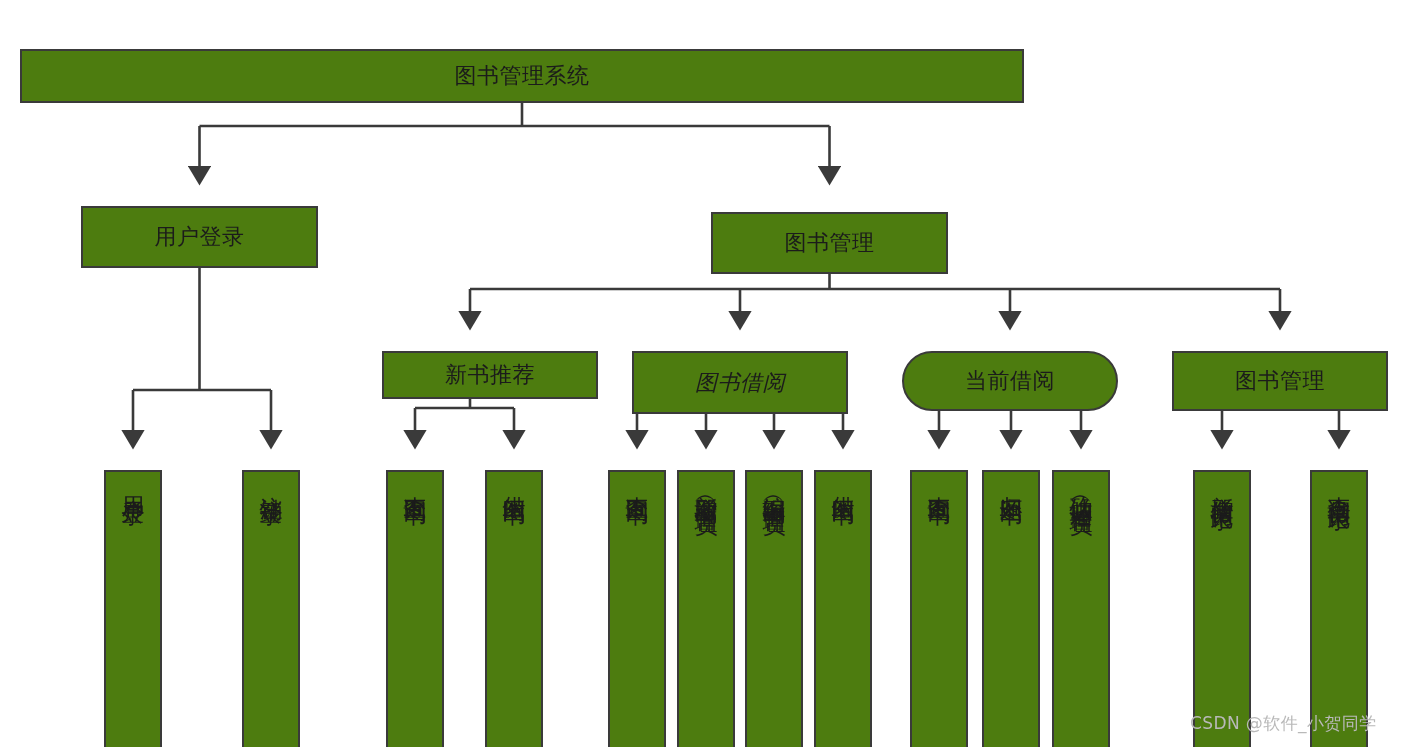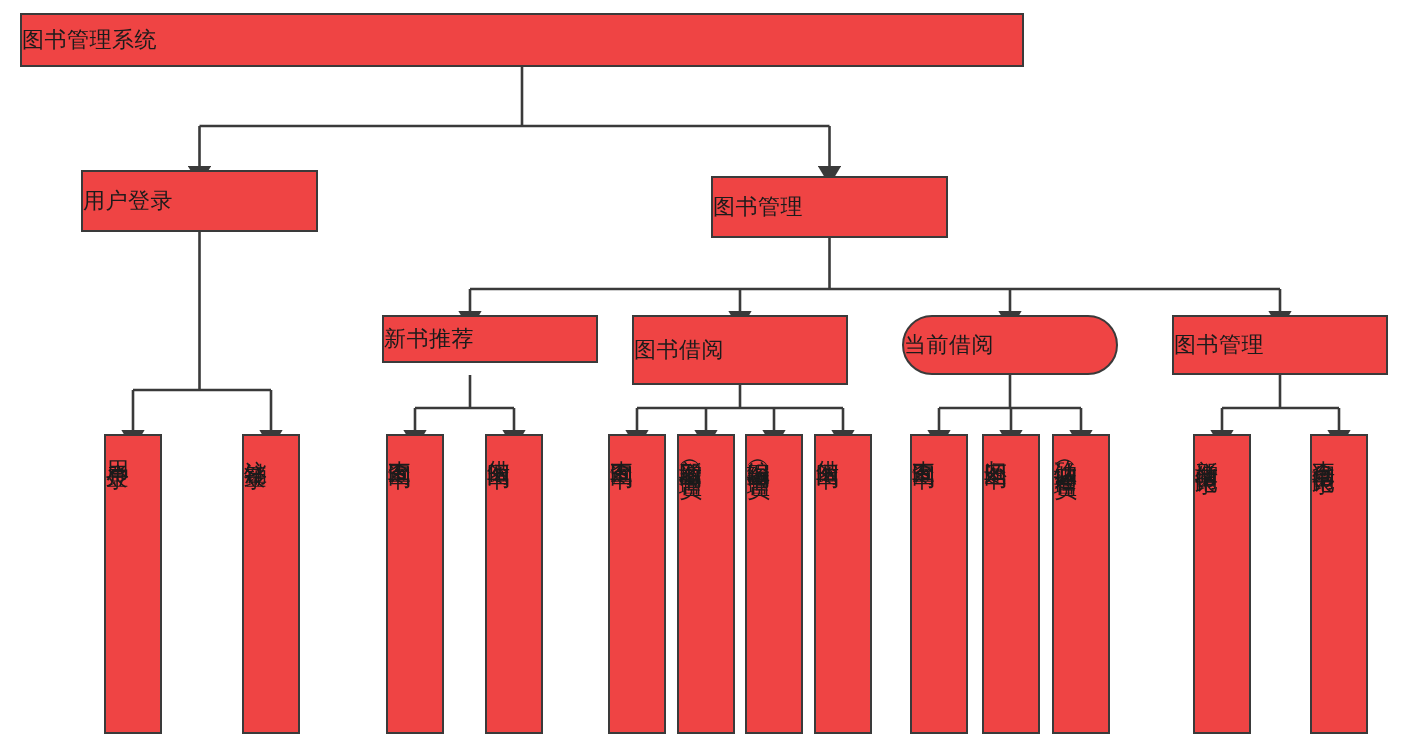"图书管理系统" .node { background: #ef4444 -> #4d7c0f; justify-content: flex-start -> center; margin-top: none -> 36px }
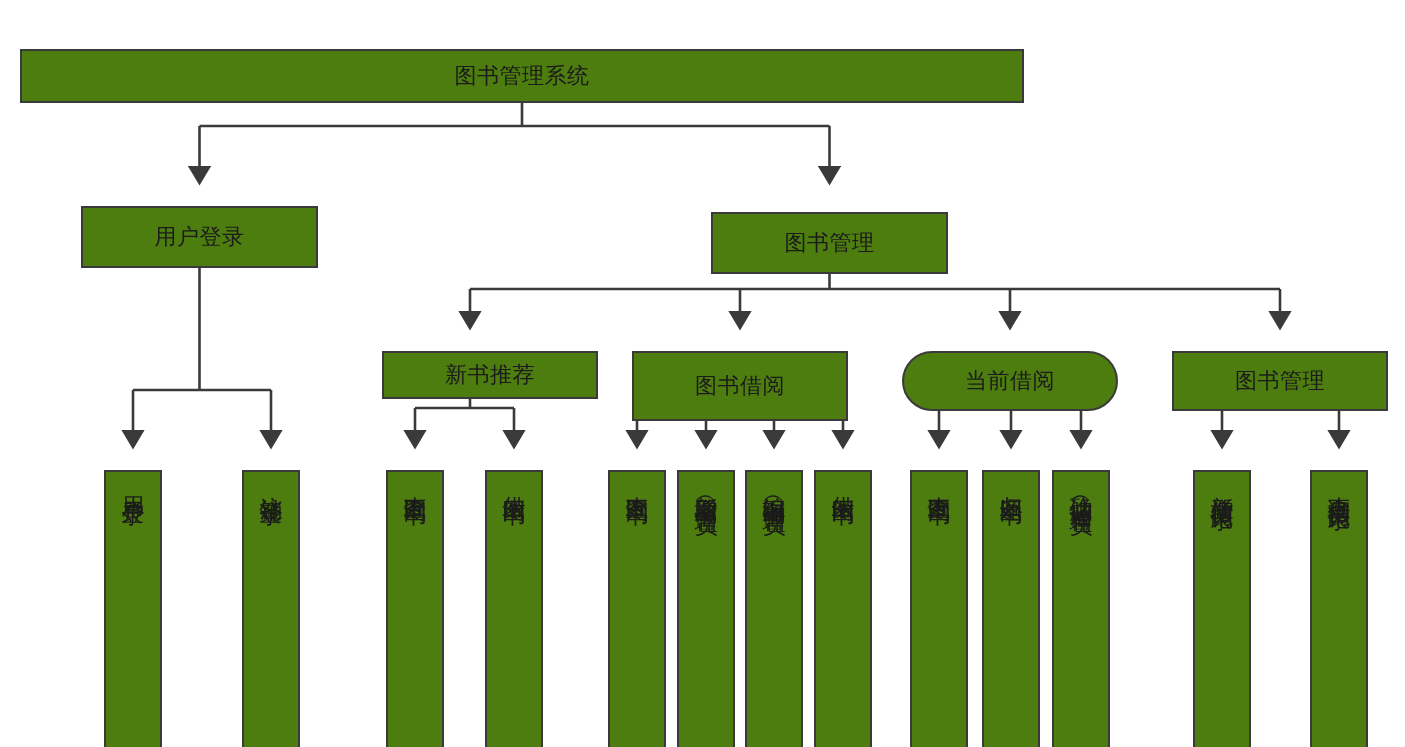"图书借阅" div.node { font-style: none -> italic; height: 70px -> 63px }
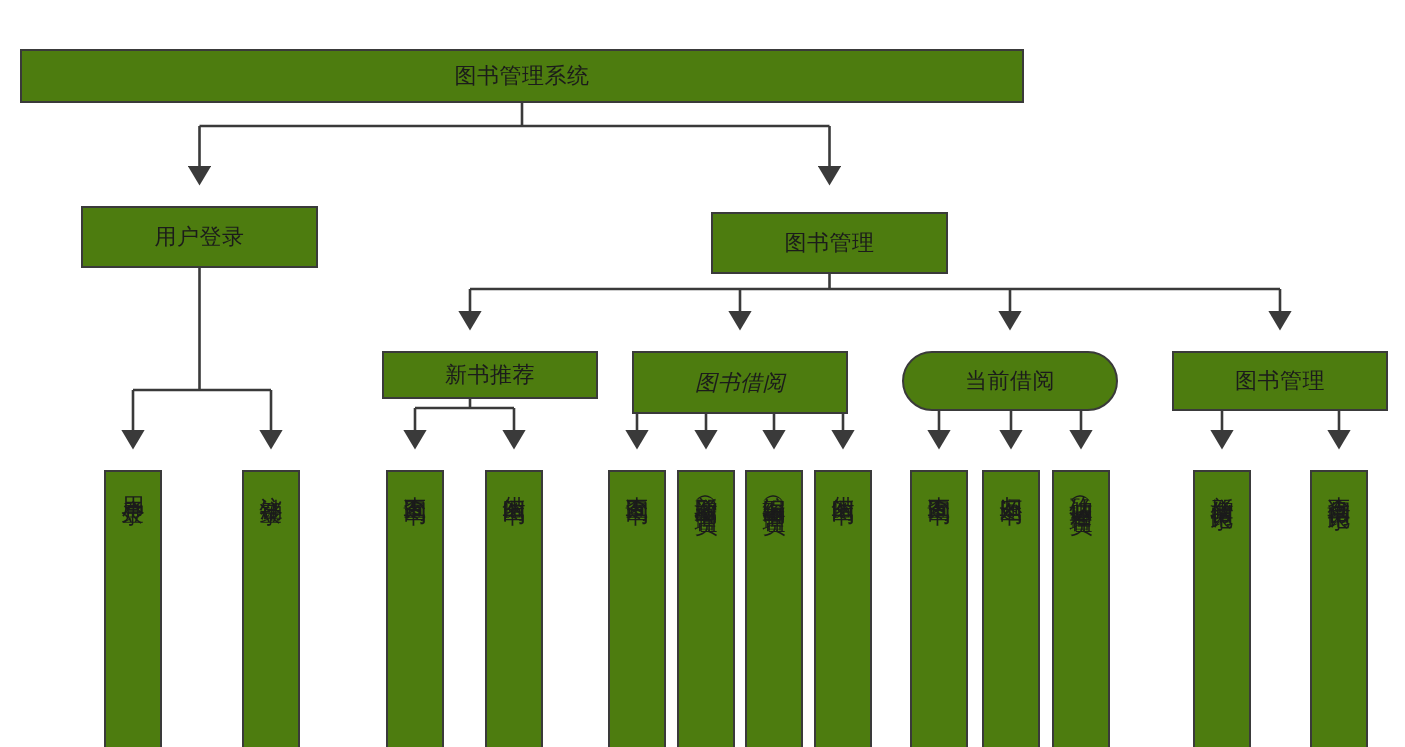"CSDN @软件_小贺同学" div { html: none -> <div>CSDN @软件_小贺同学</div> }
